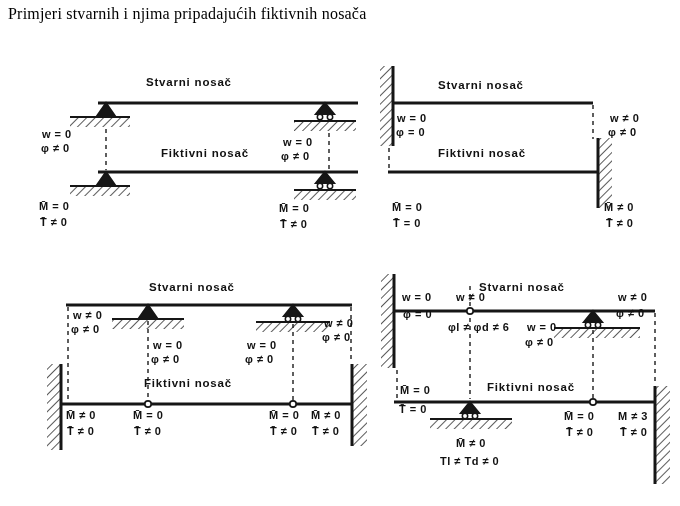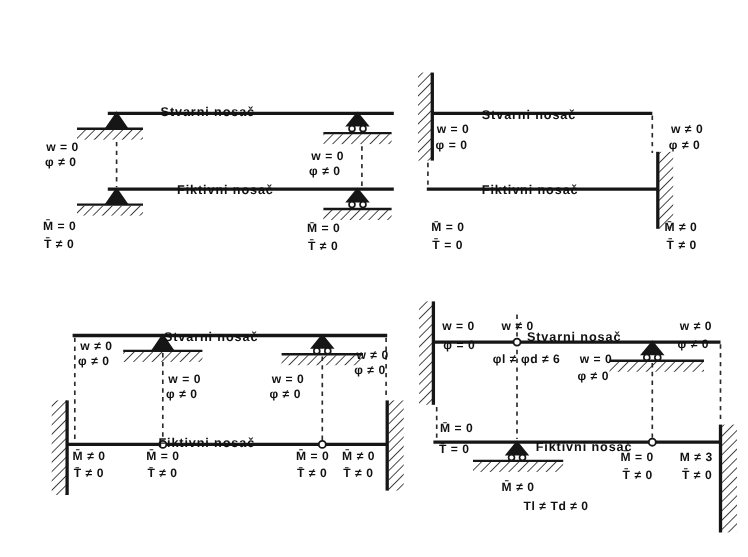"Primjeri stvarnih i njima pripadajućih" div { html: none -> <div>Primjeri stvarnih i njima pripadajućih fiktivnih nosača</div> }
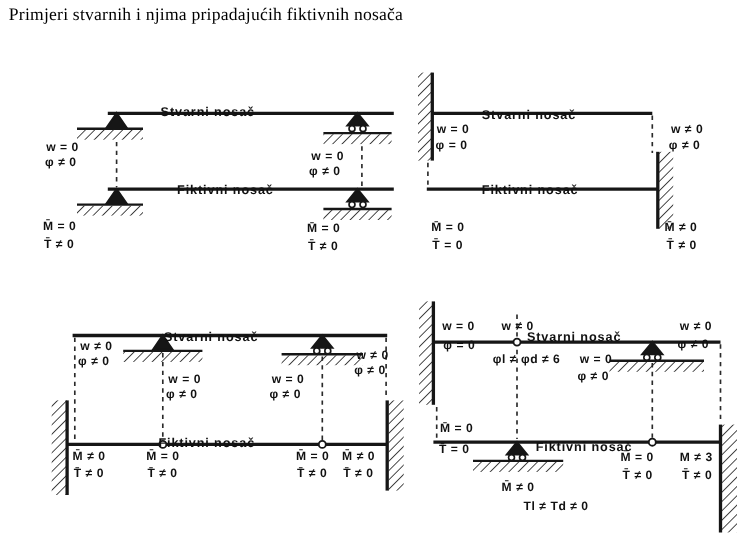"Stvarni nosač" .lbl { margin-top: 20px -> none }
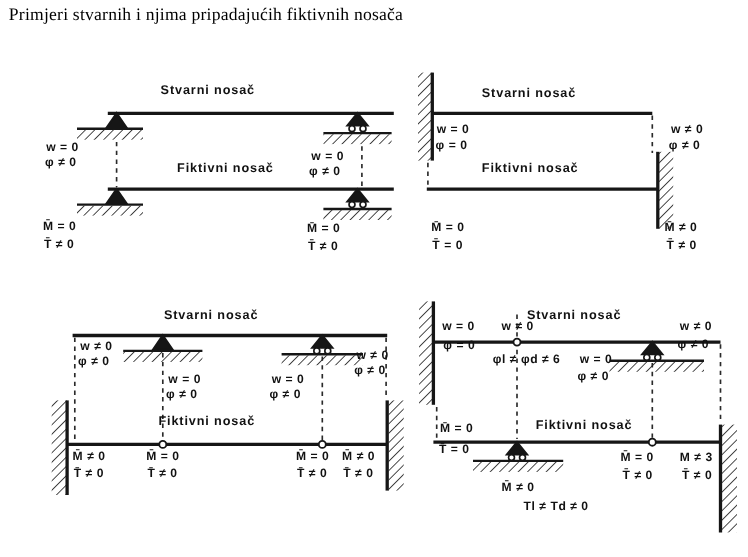"Tl ≠ Td ≠ 0" div.ann { left: 476px -> 440px }
